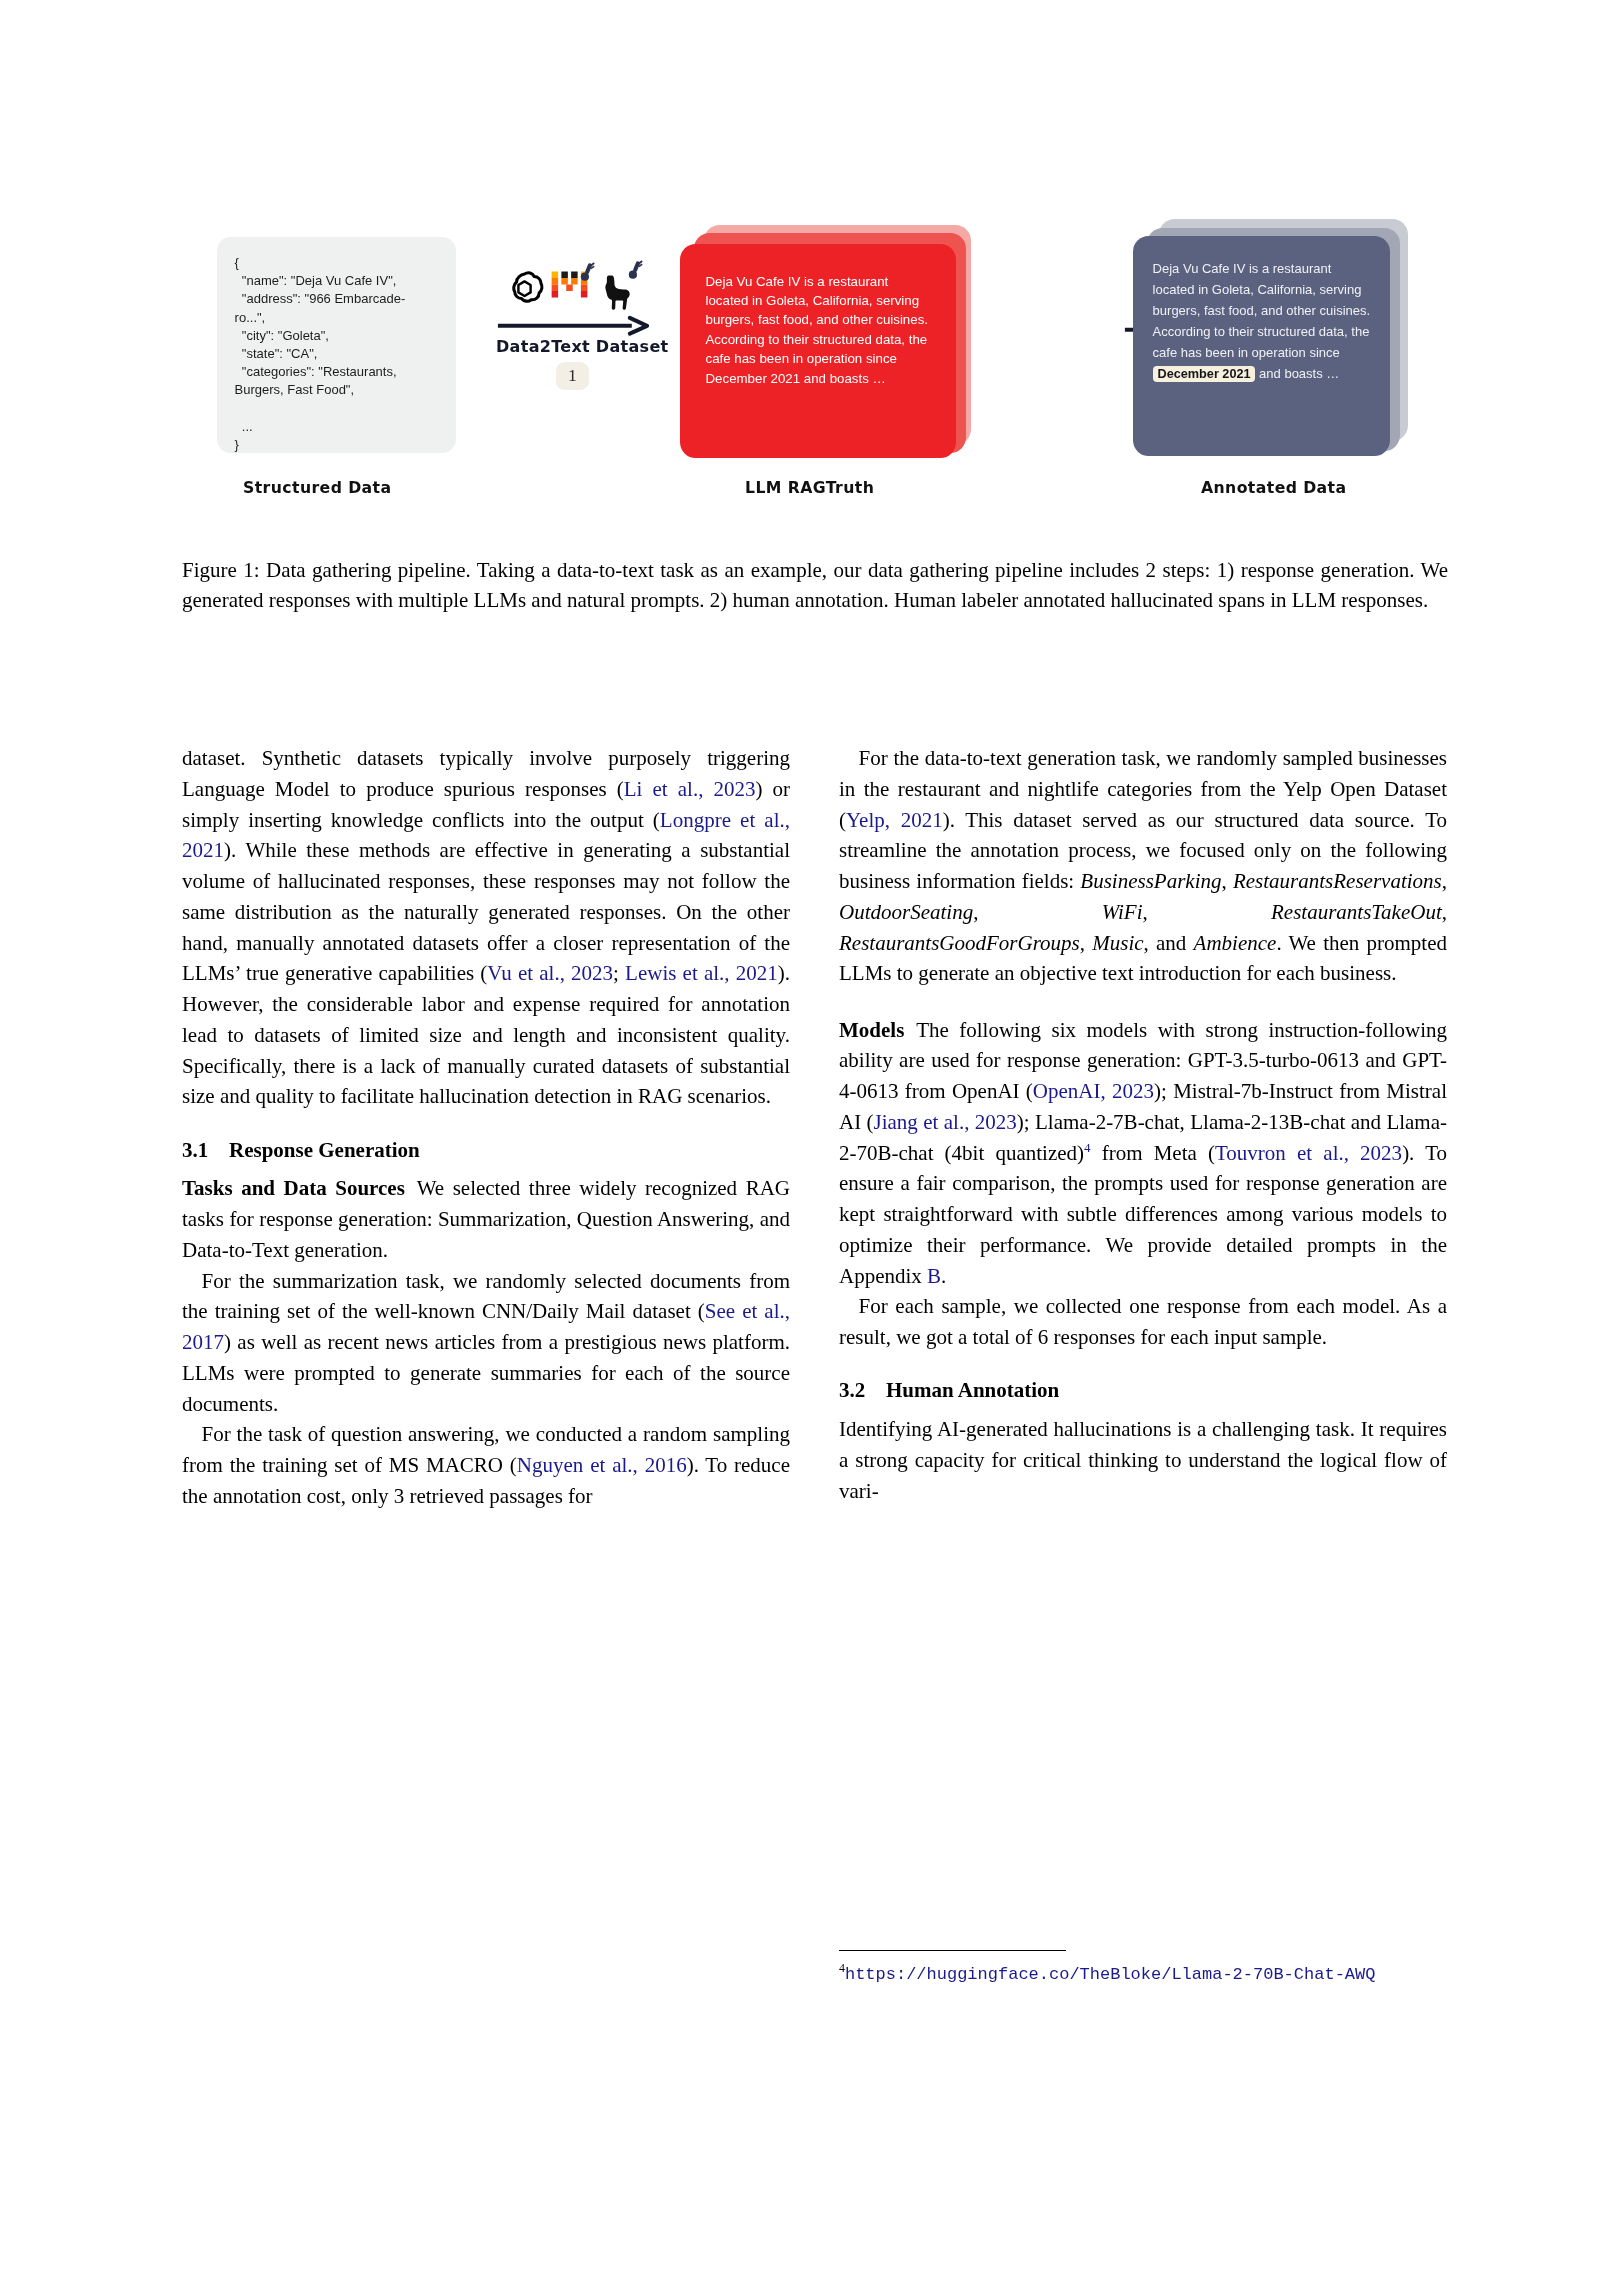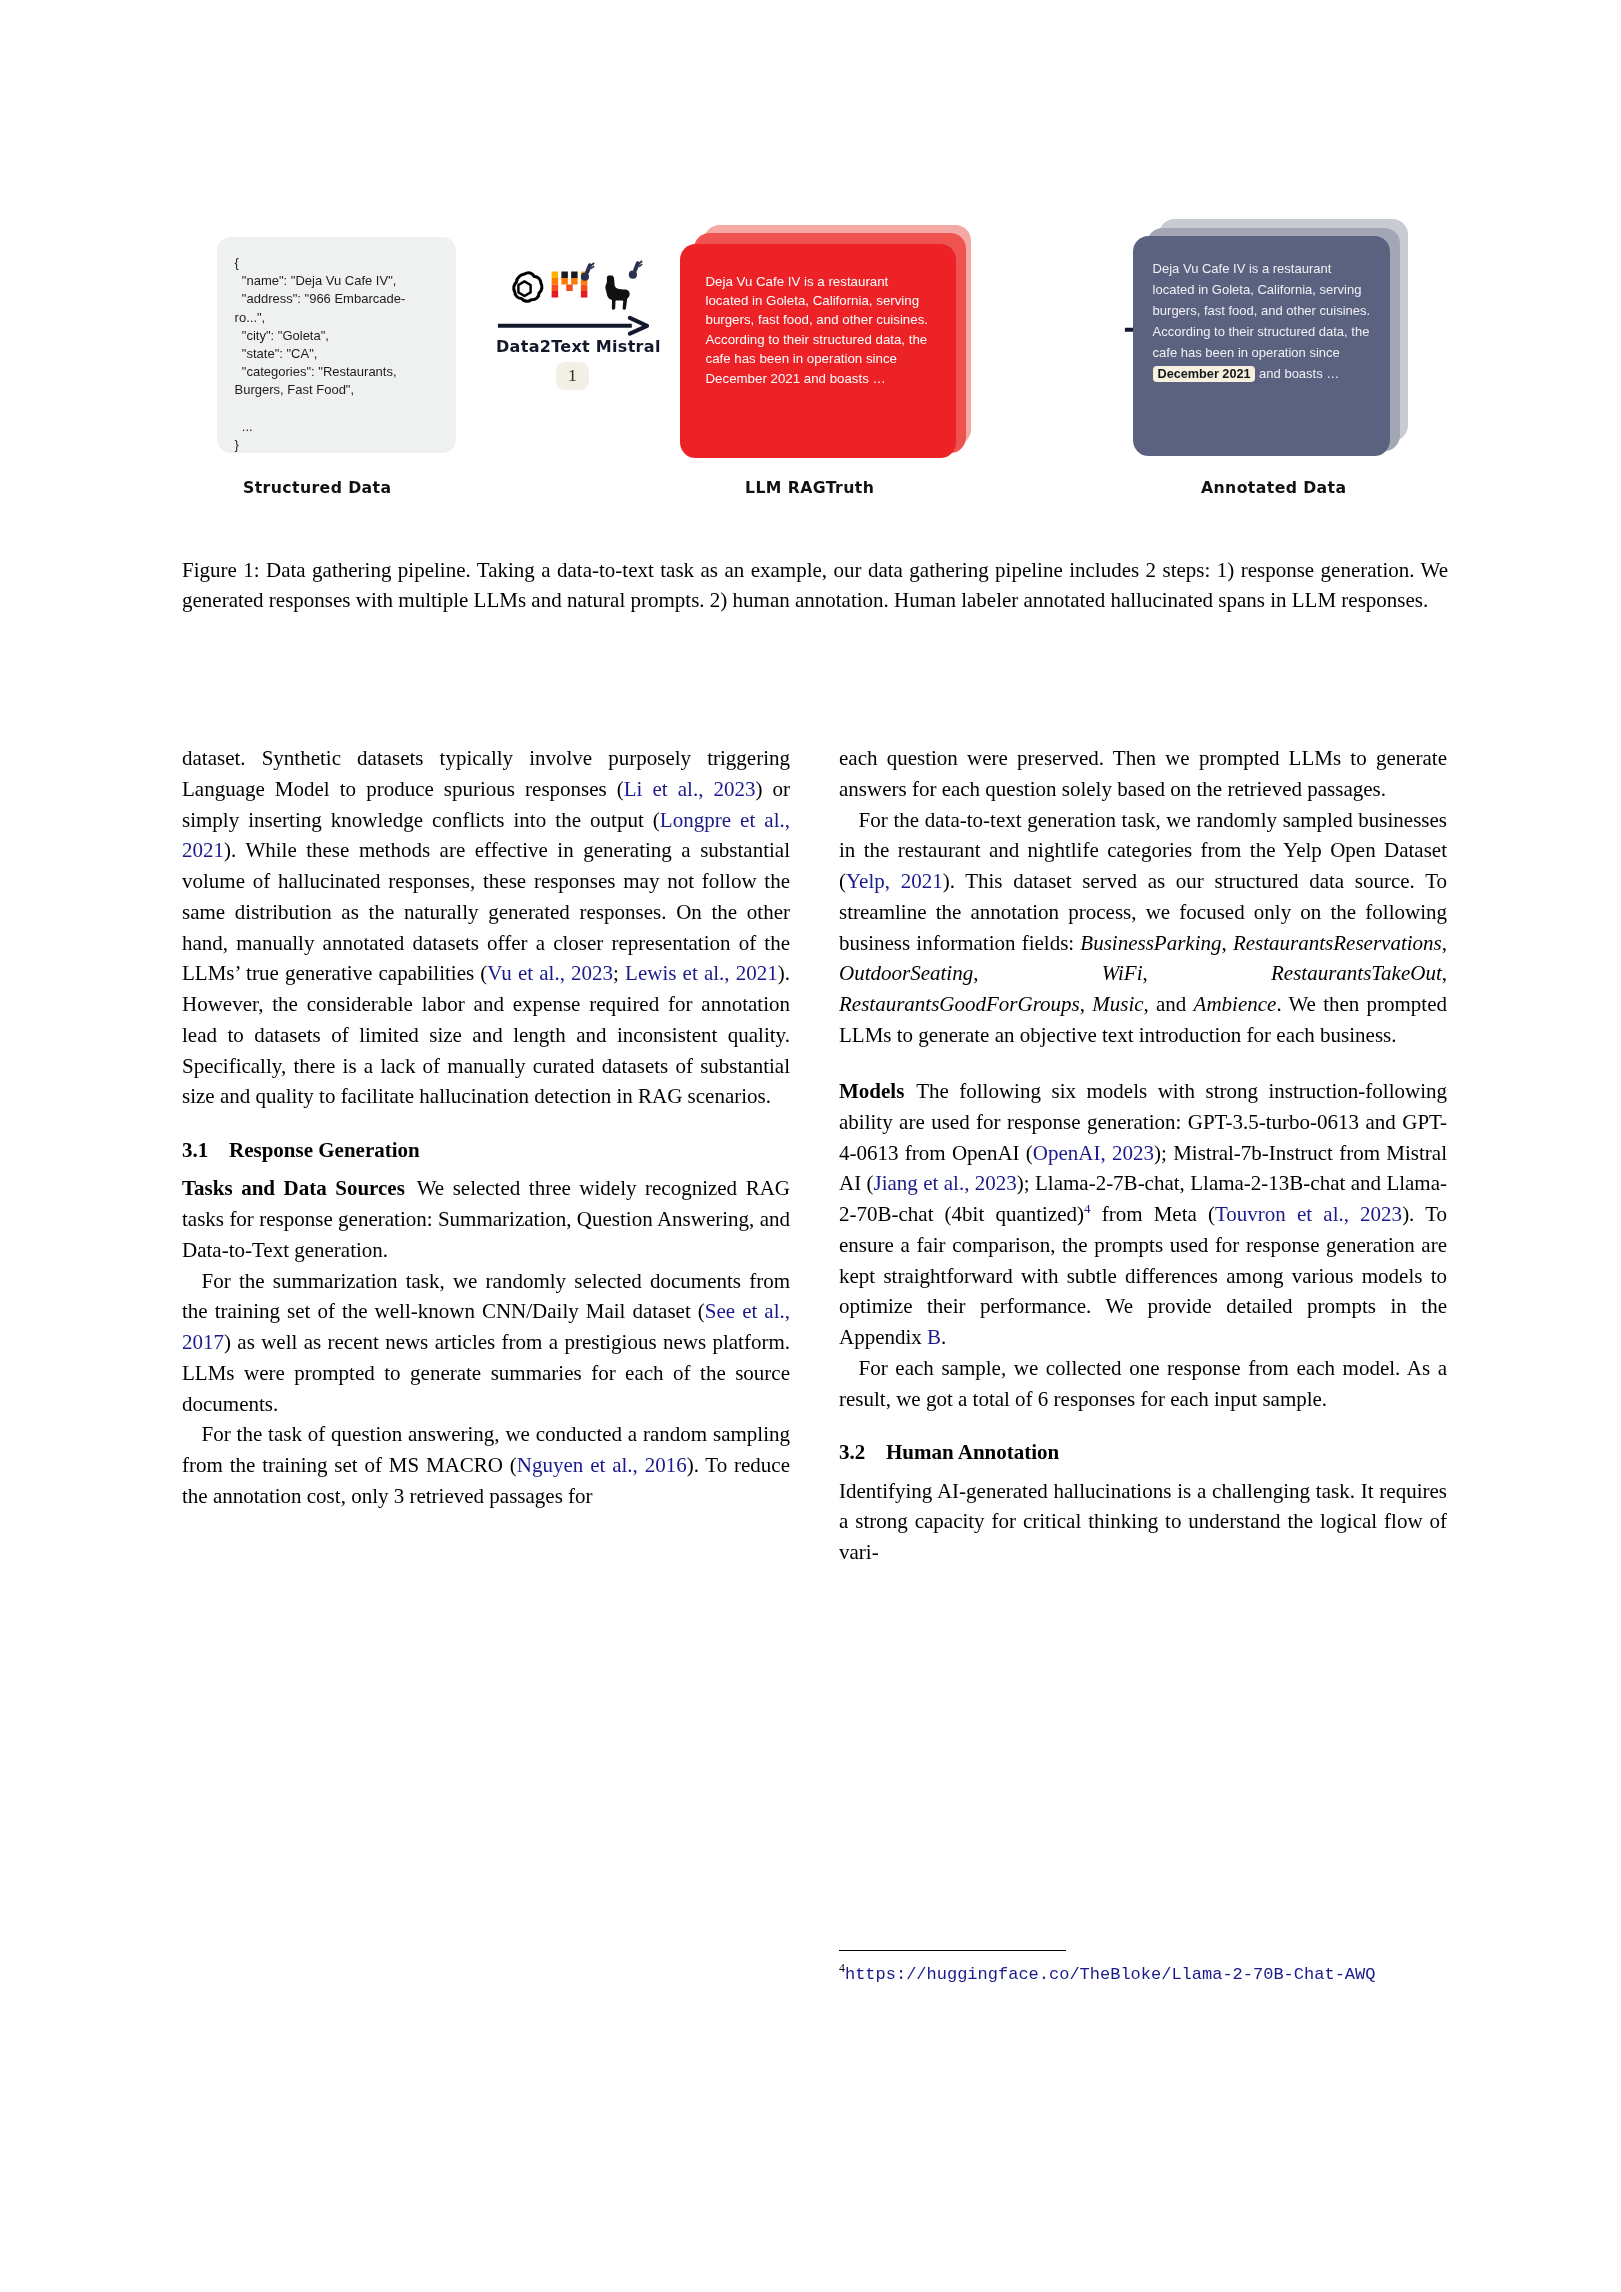"Data2Text Mistral" div.arrow-label { text: Mistral -> Dataset }
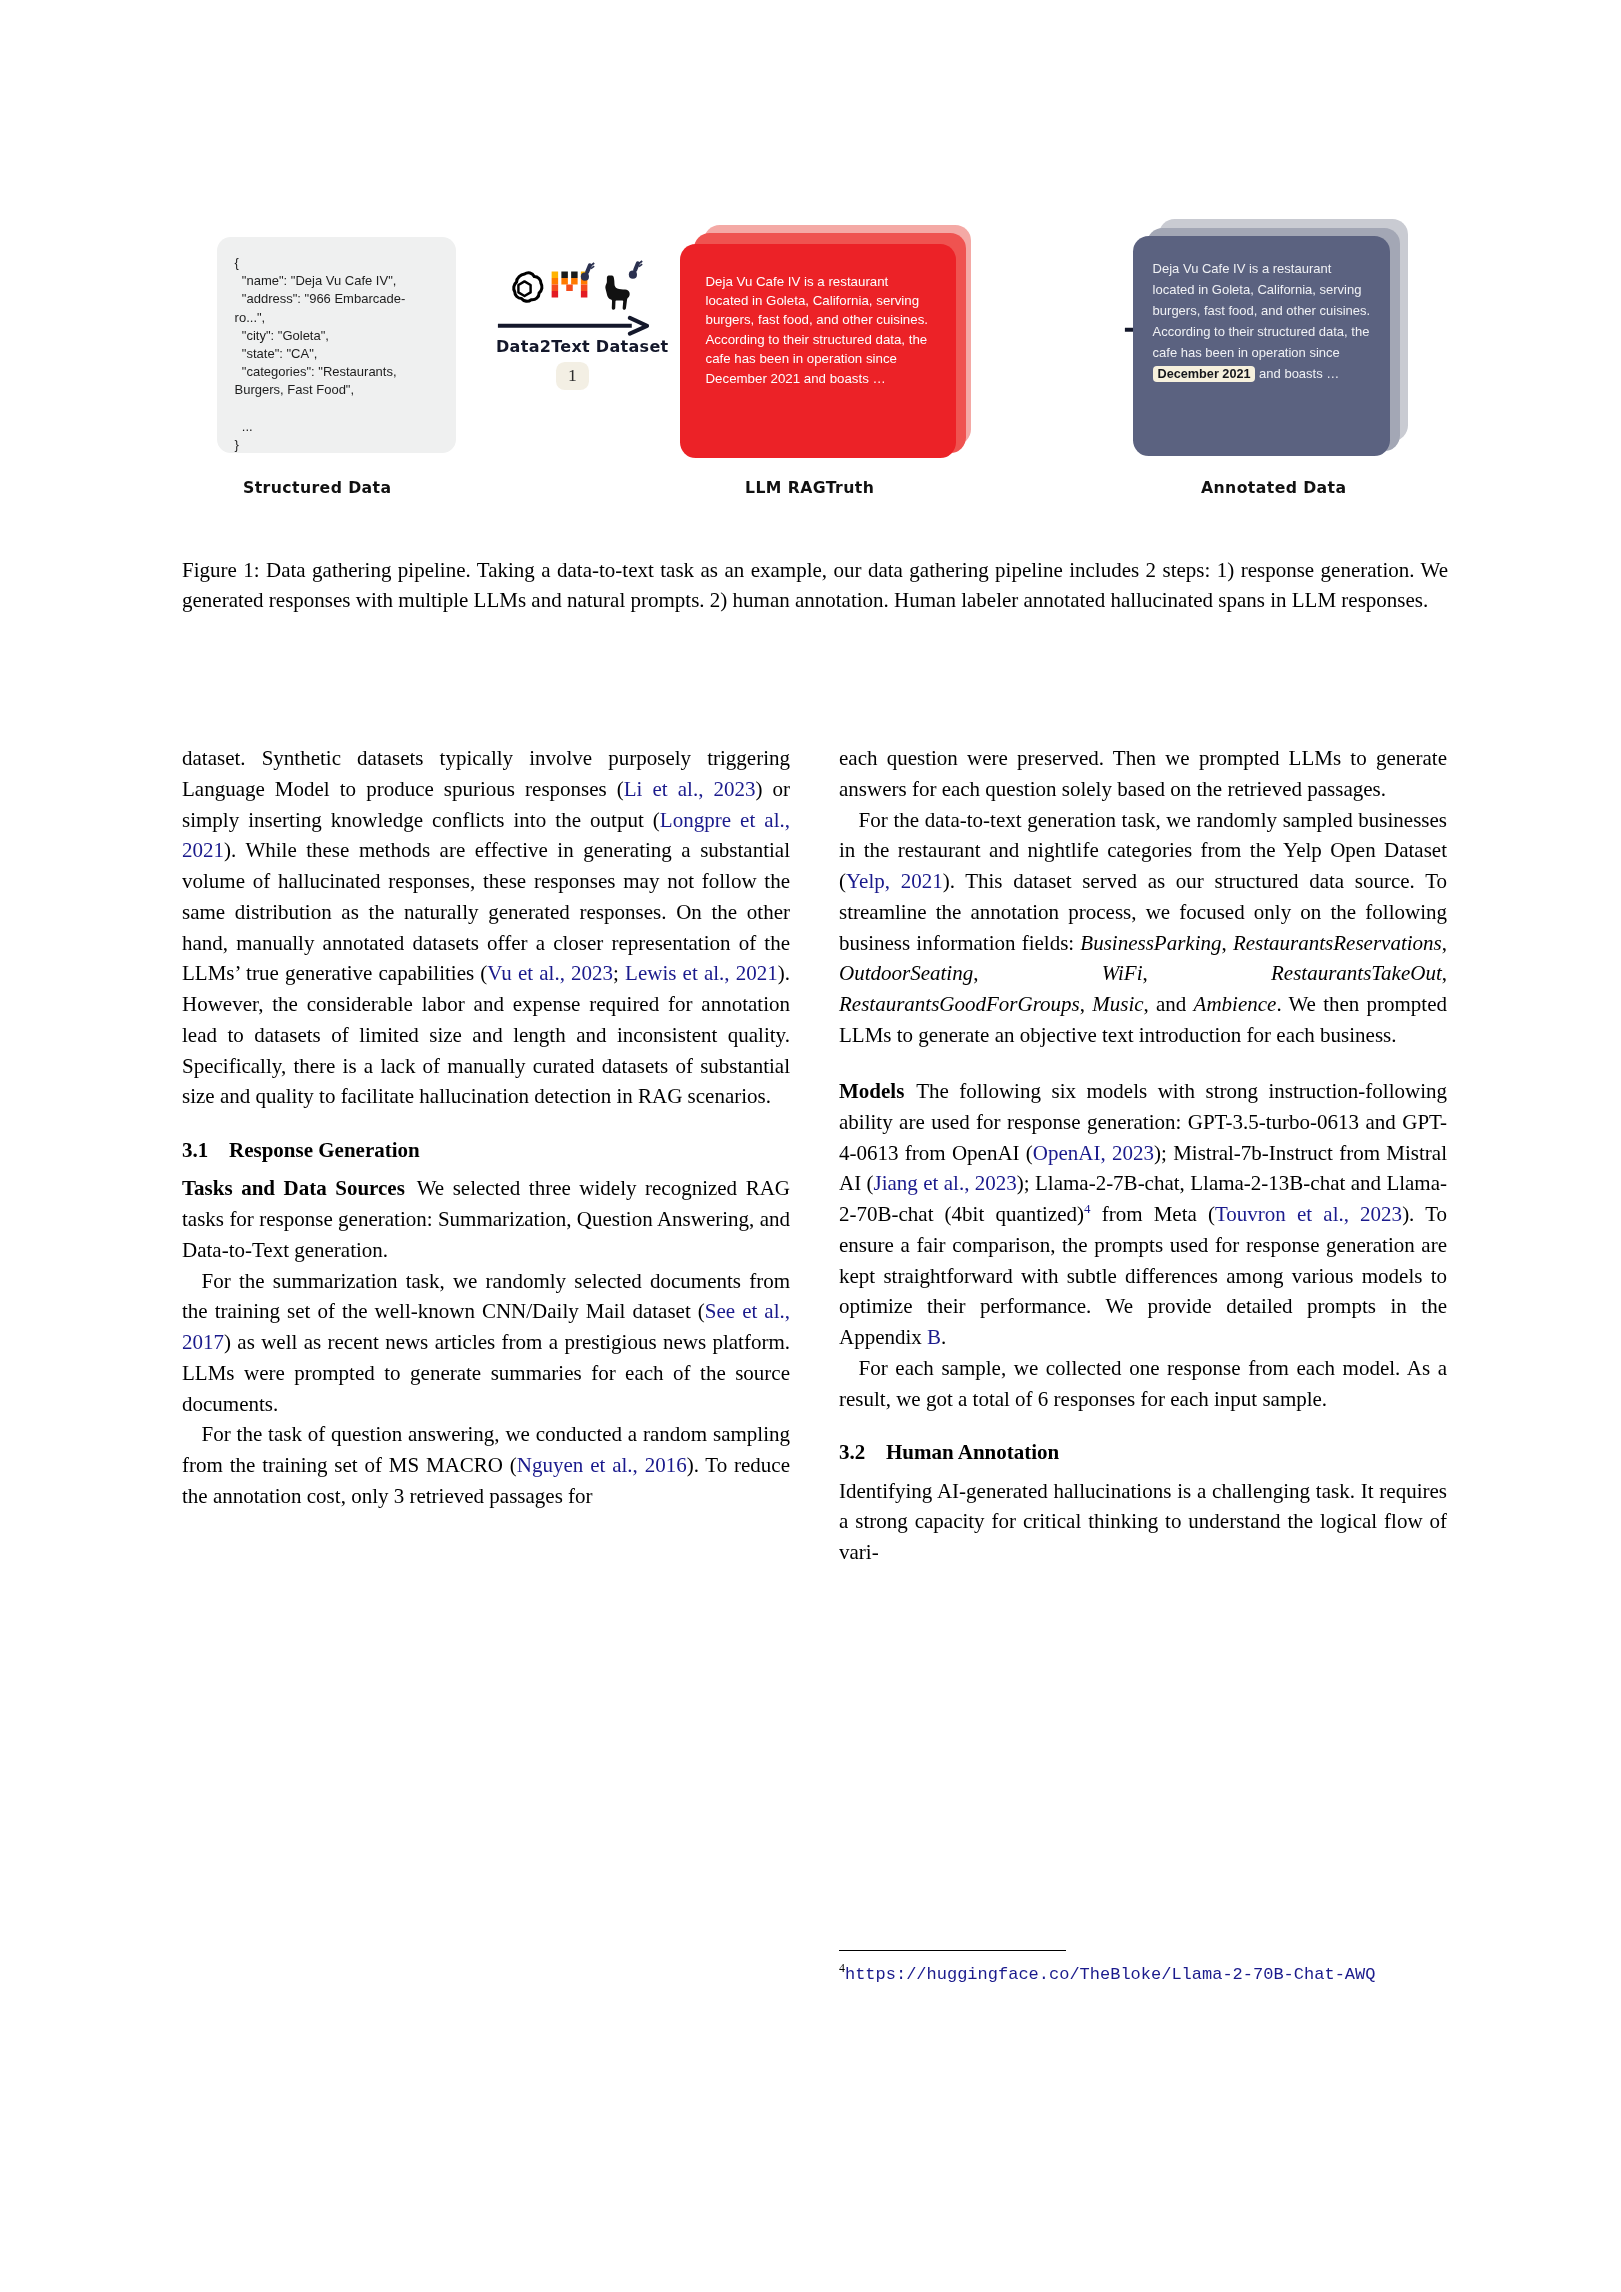"each question were preserved. Then" p { html: <p>each question were preserved. Then we prompted LLMs to generate answers for each question solely based on the retrieved passages.</p> -> none }
